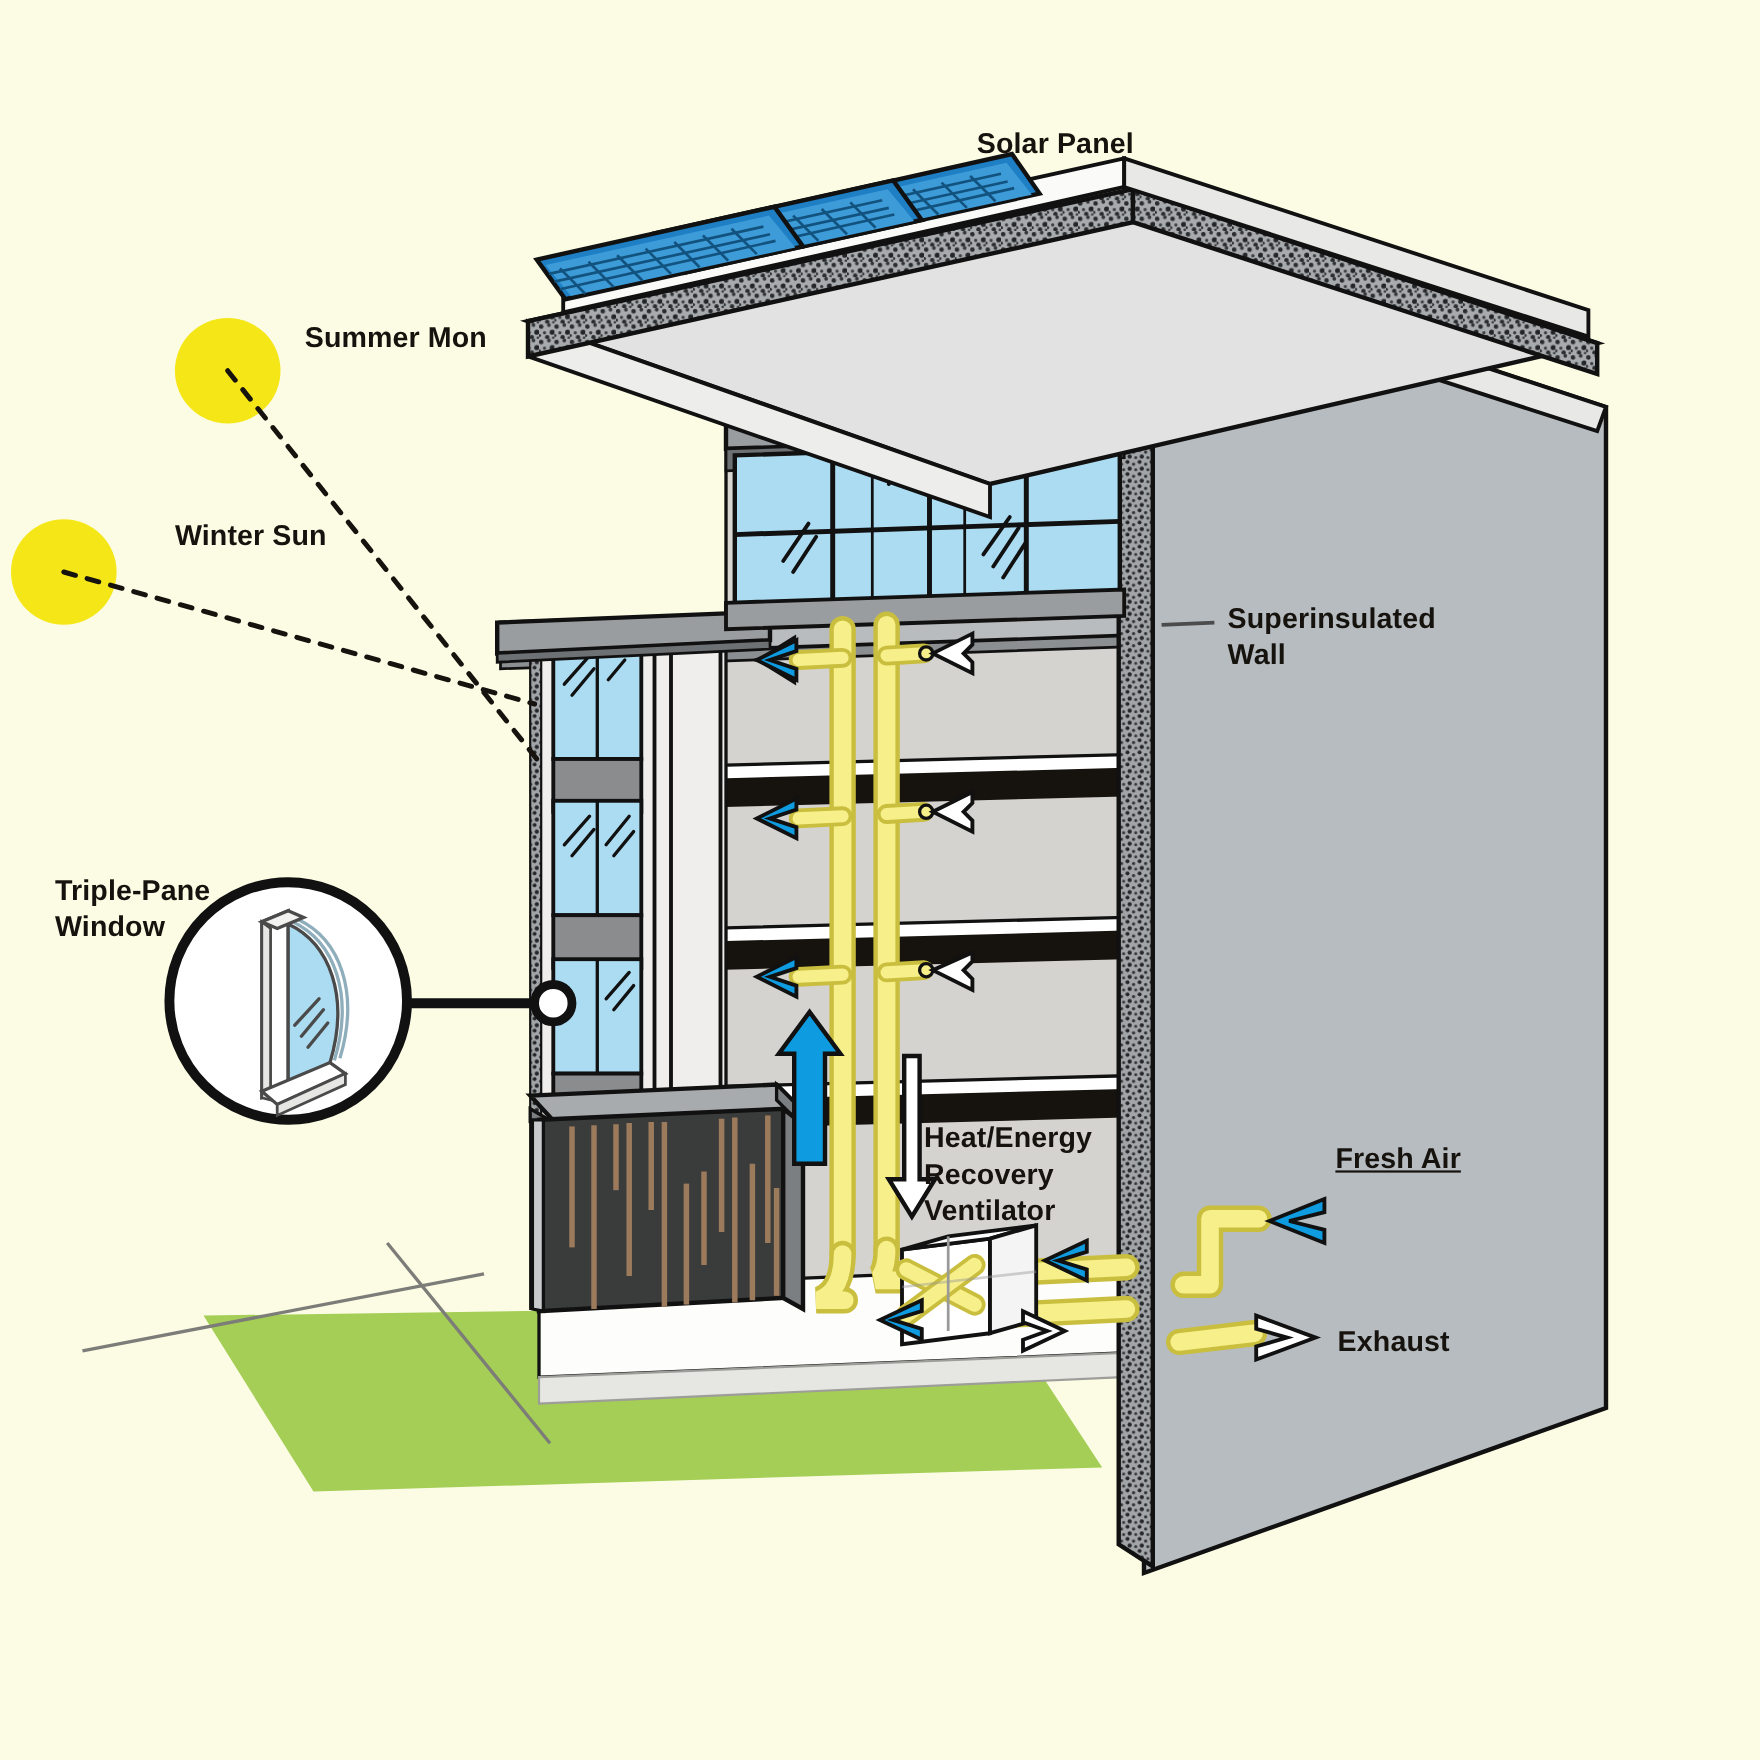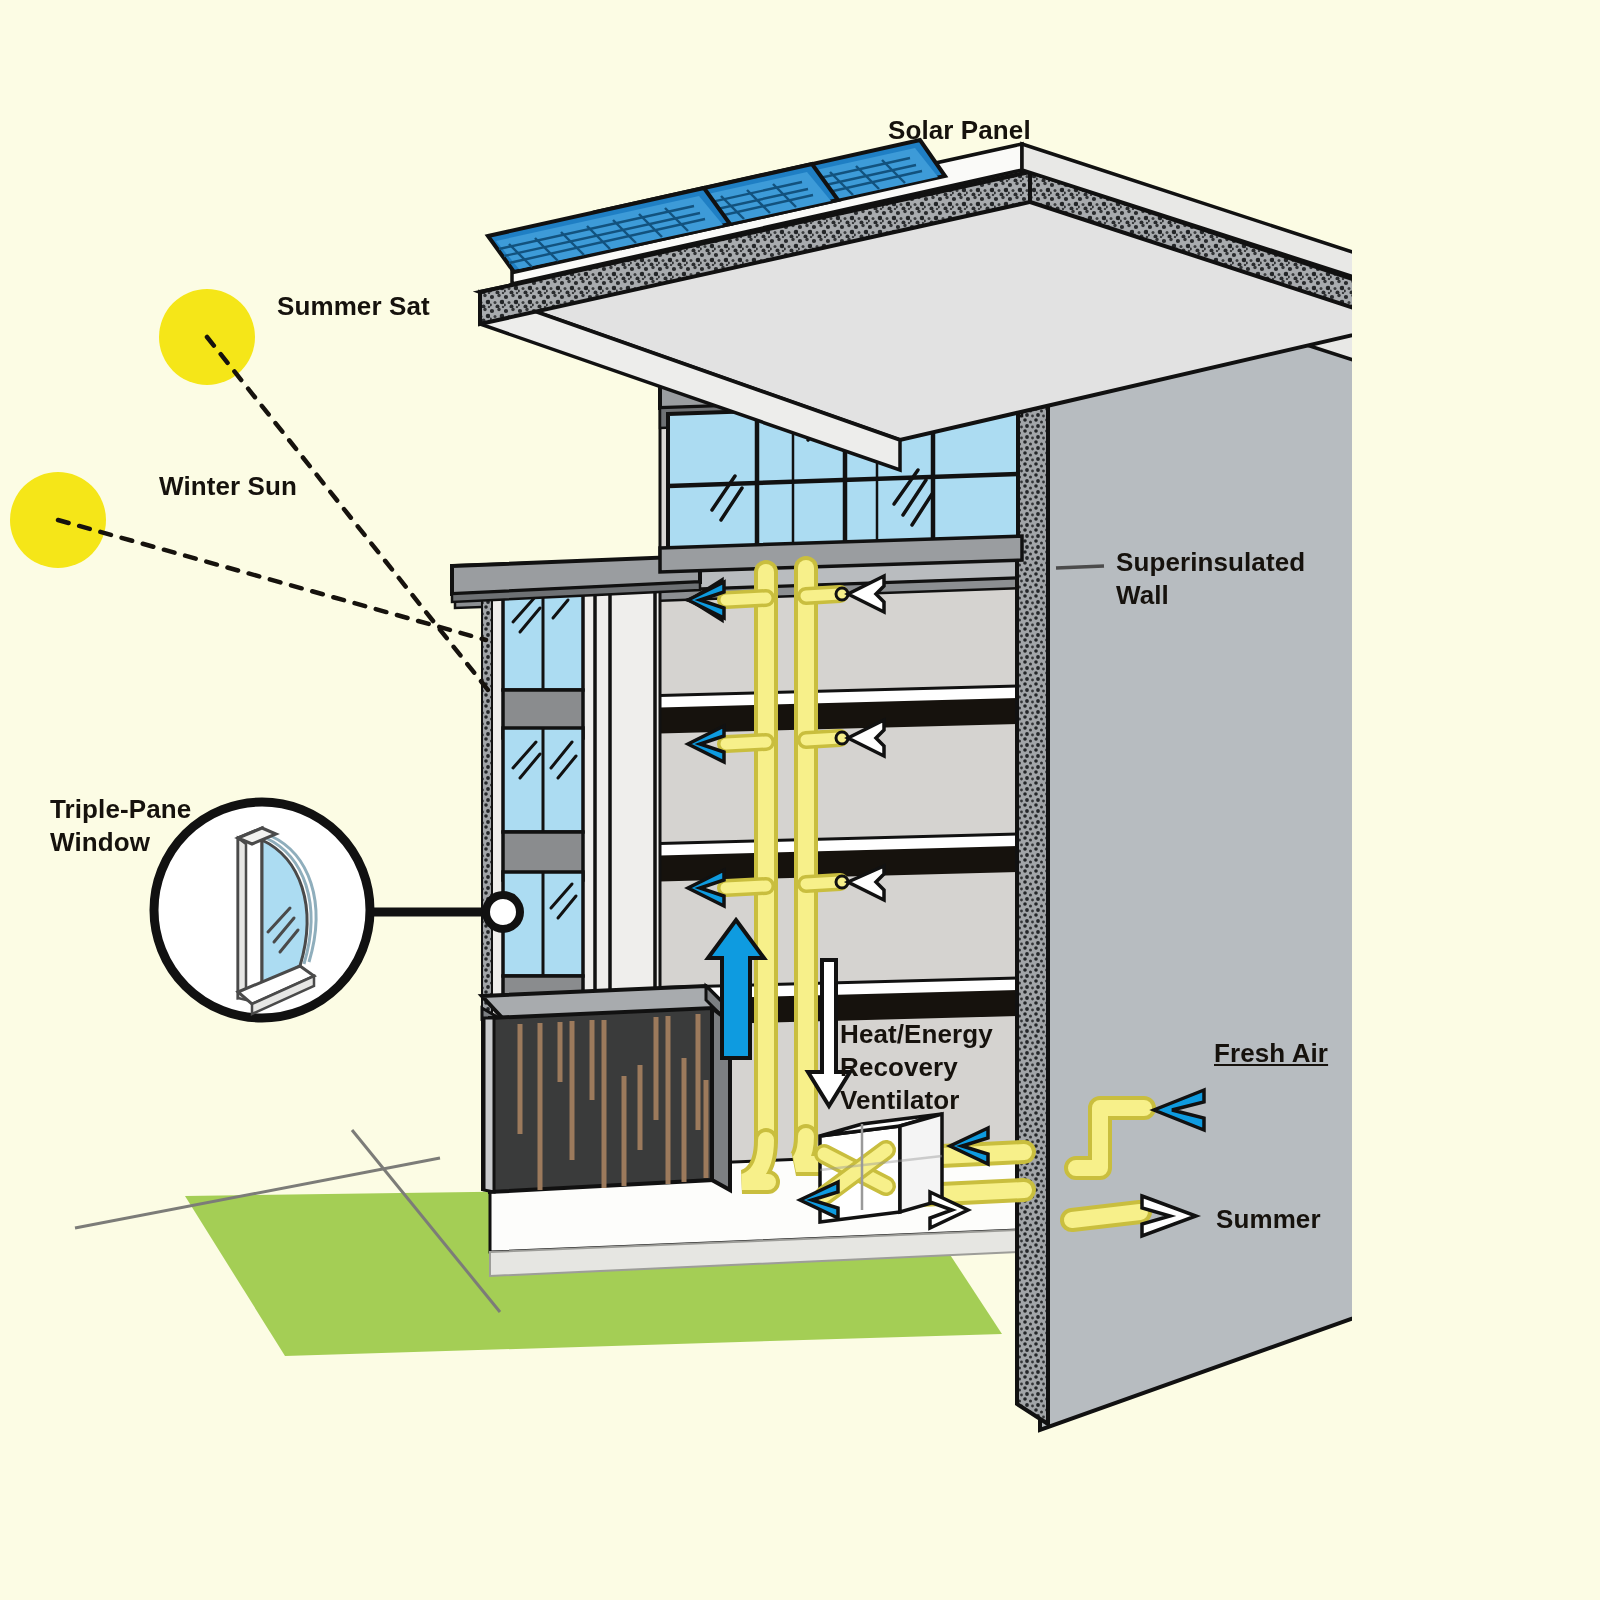"Solar Panel" #stage { width: 1352px -> 1600px }
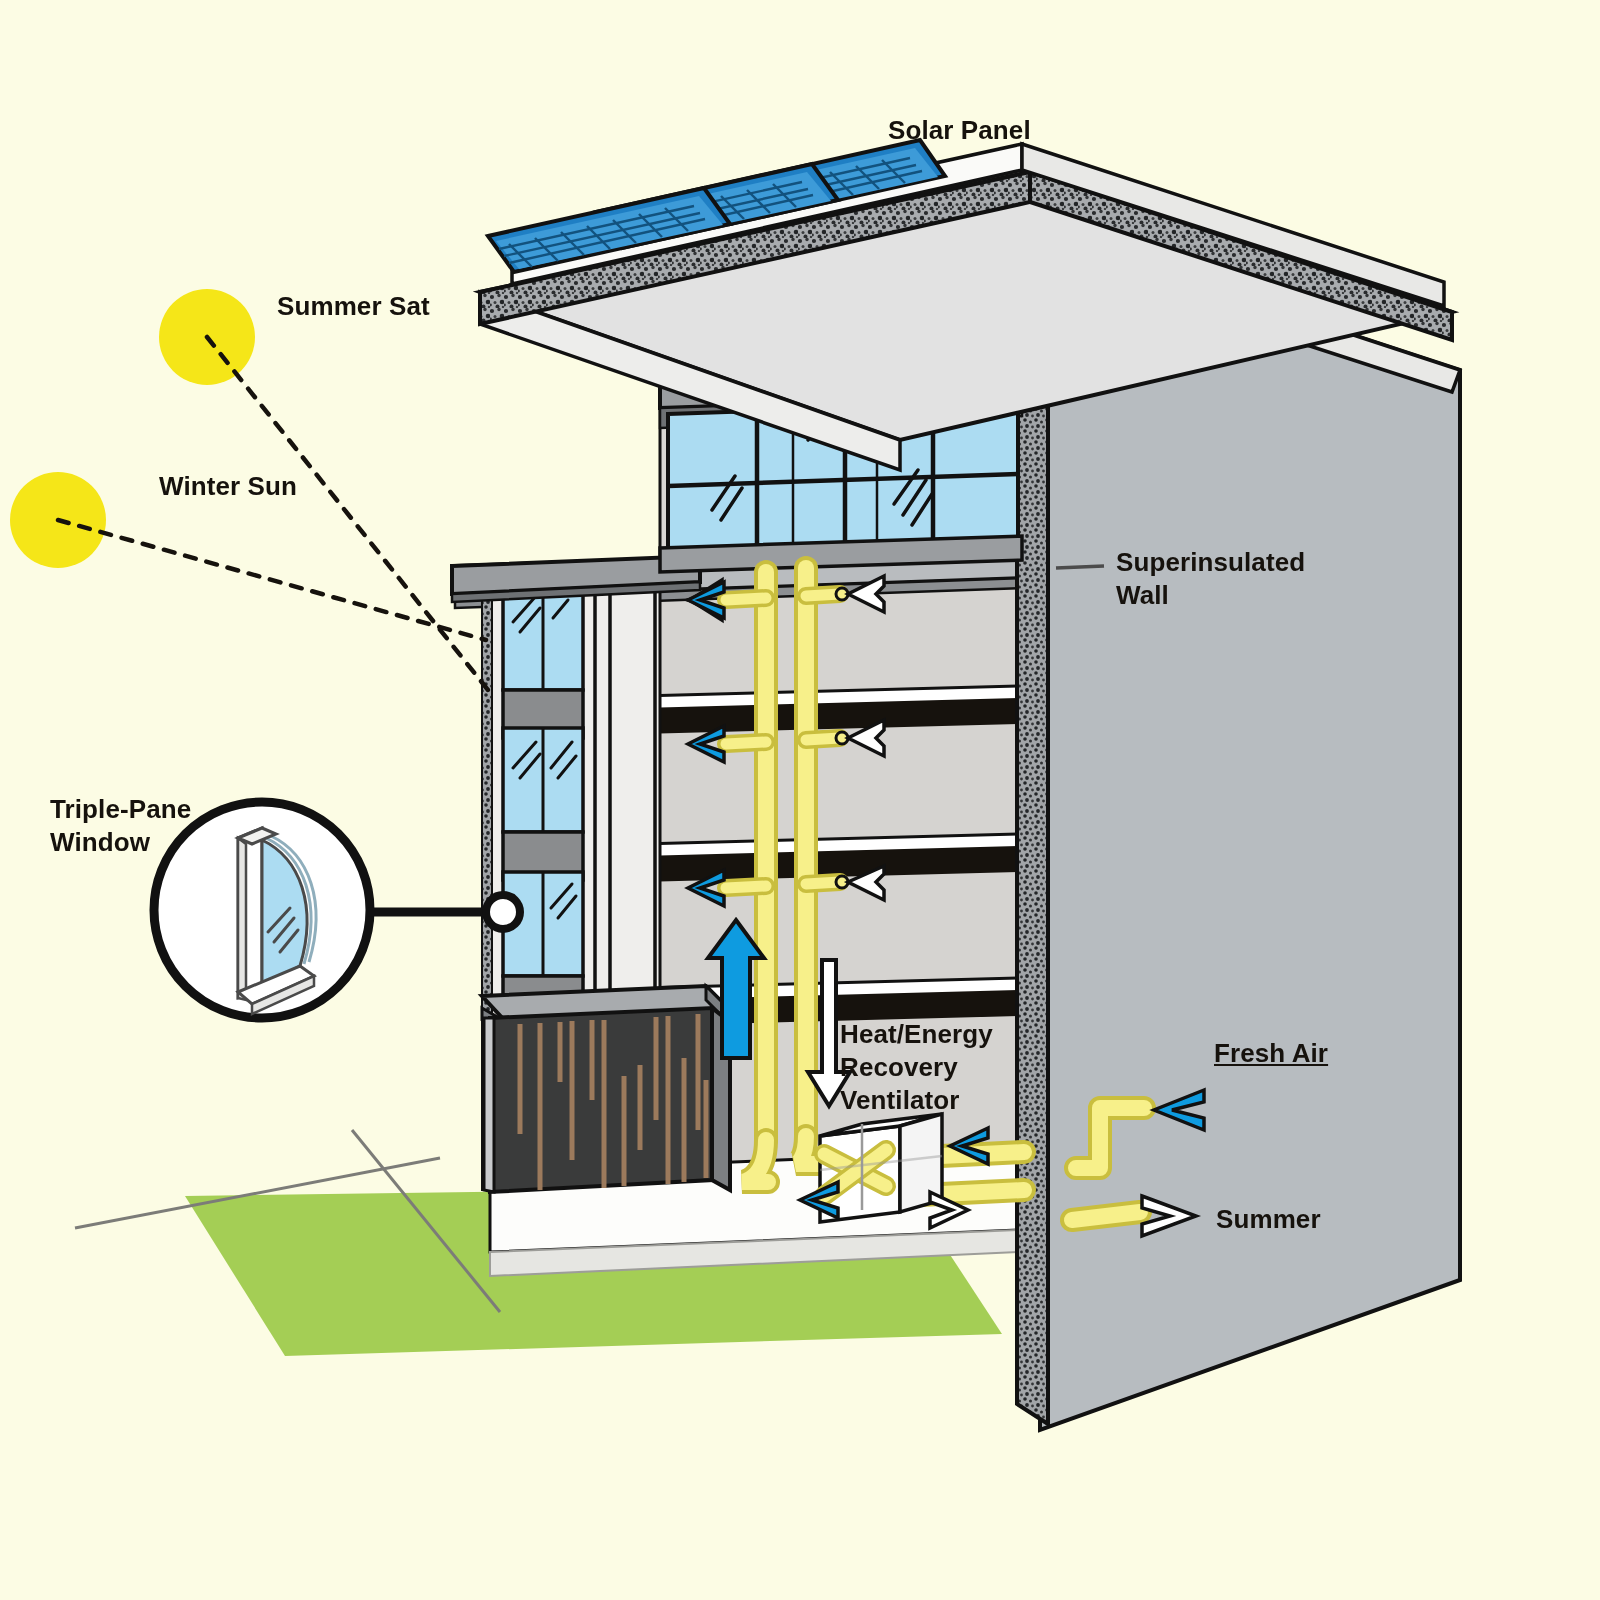"Summer Sat" div.lbl { text: Sat -> Mon }
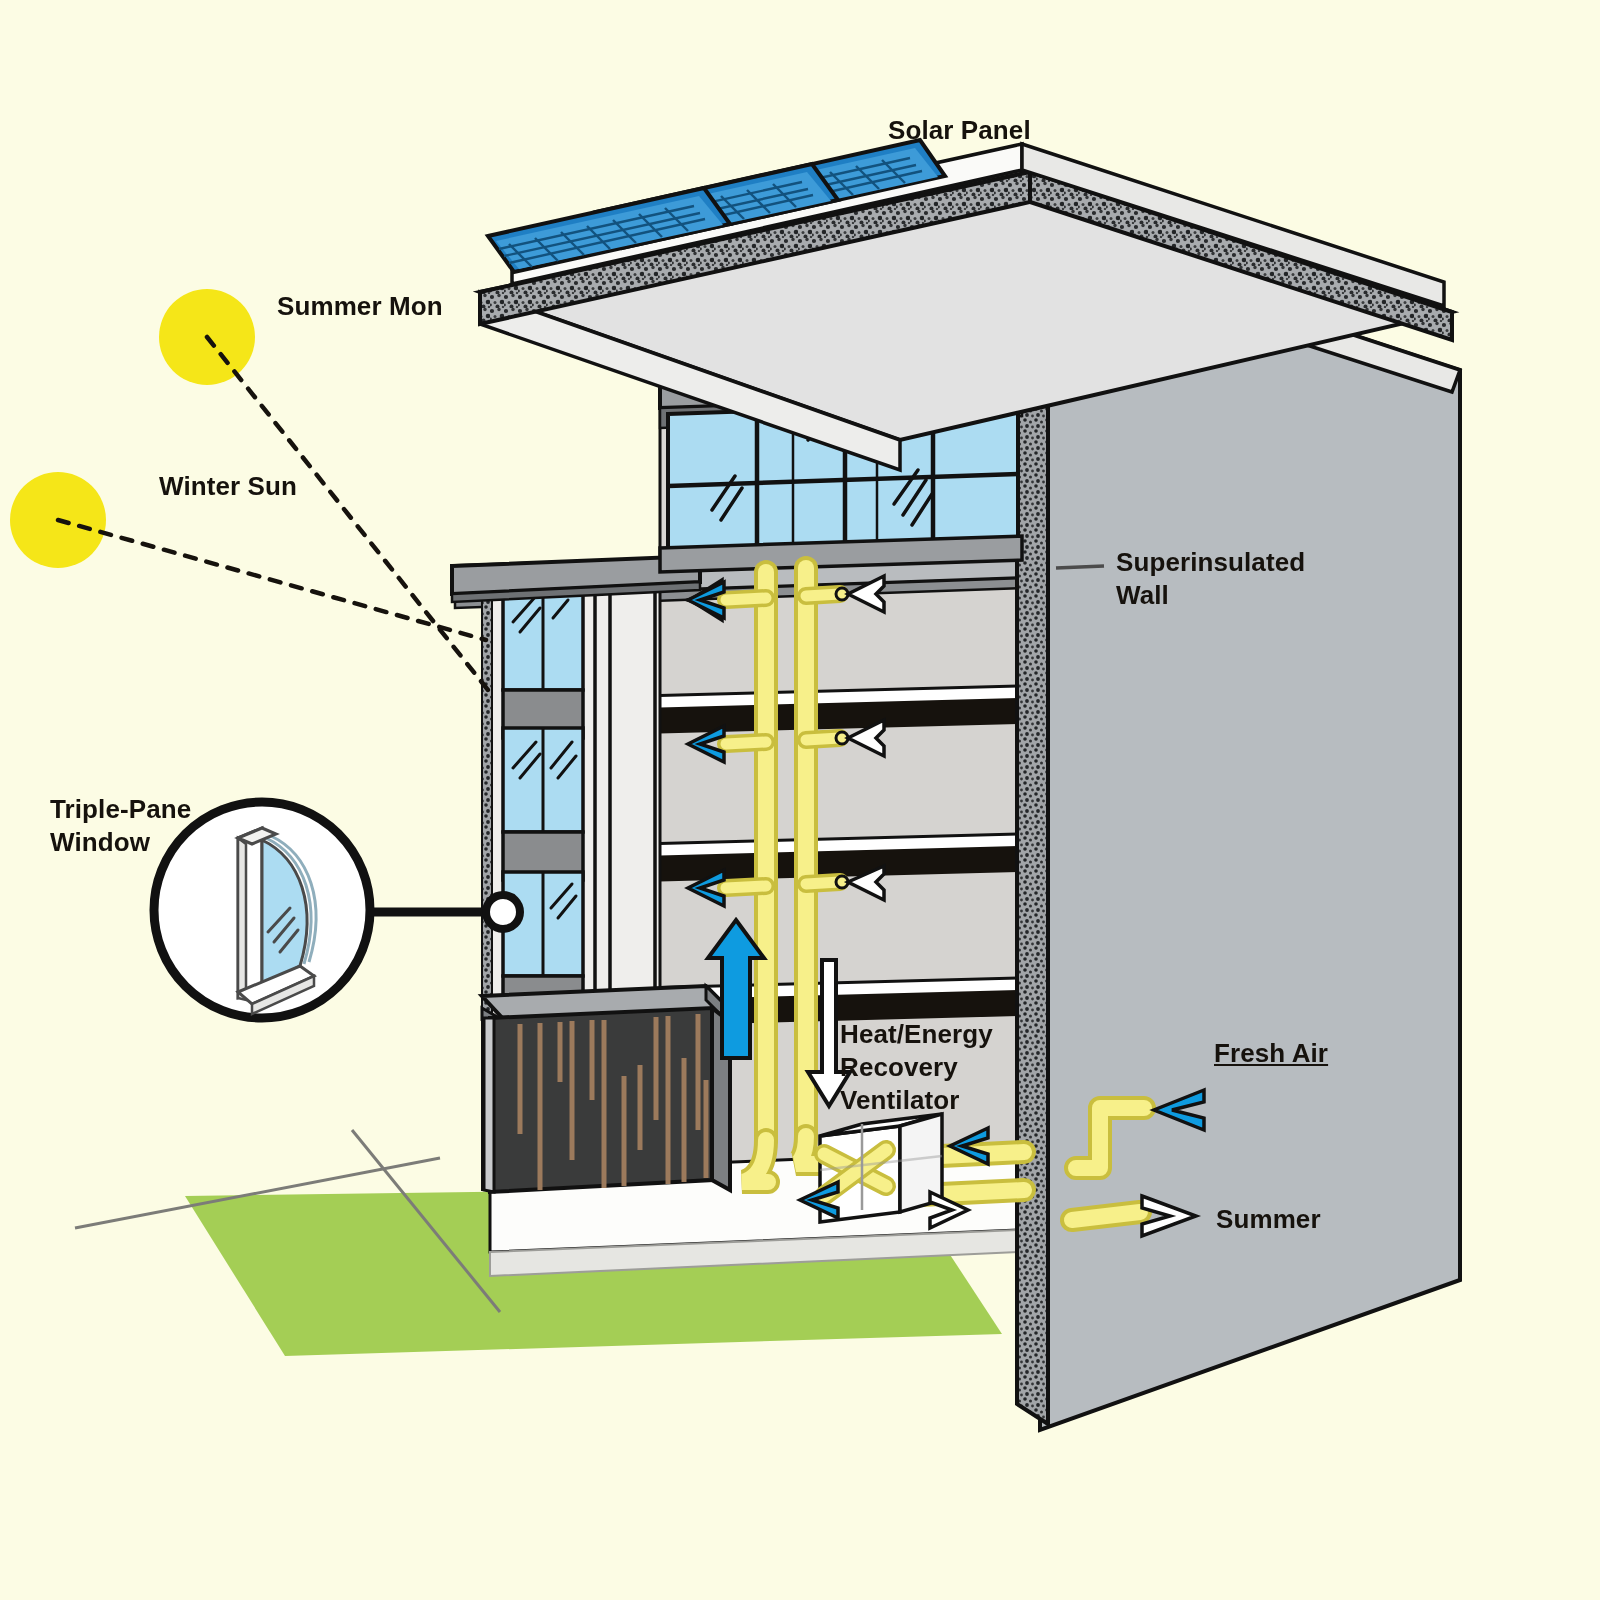"Summer" div.lbl { text: Summer -> Exhaust }
